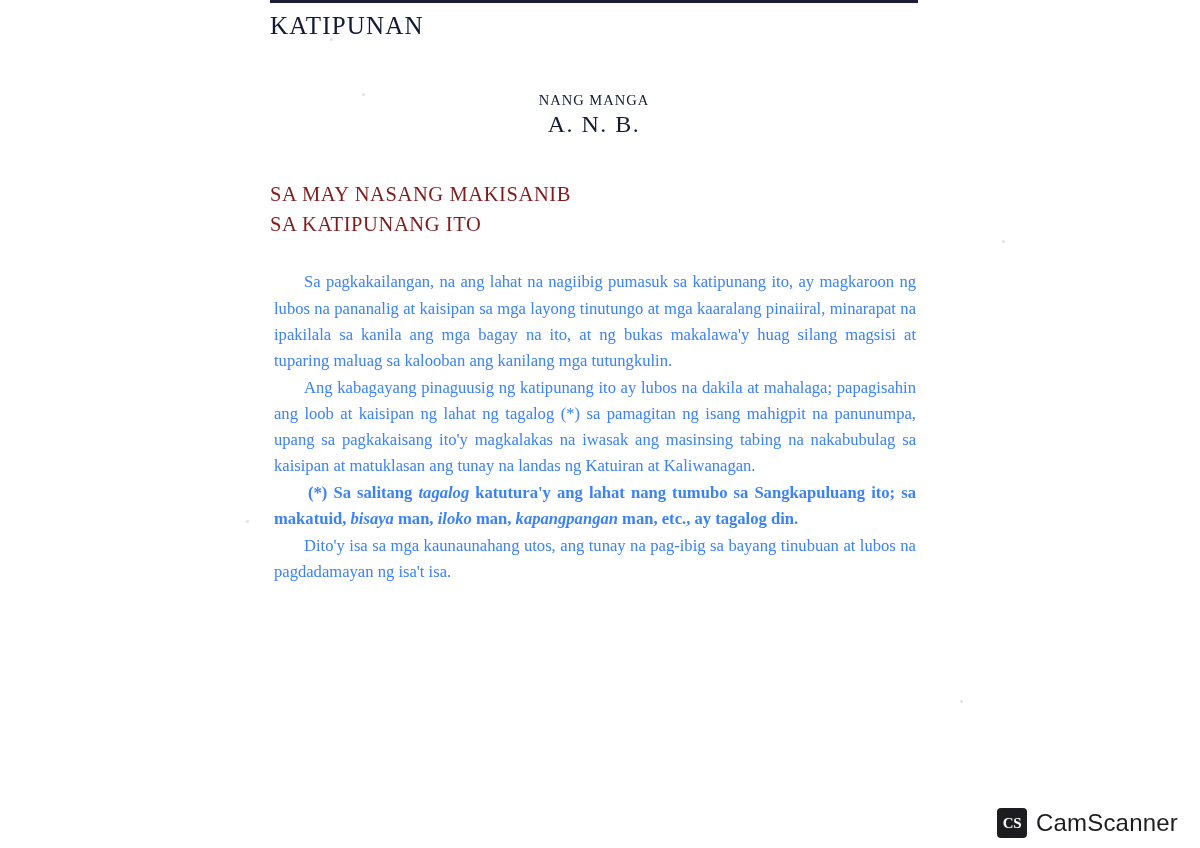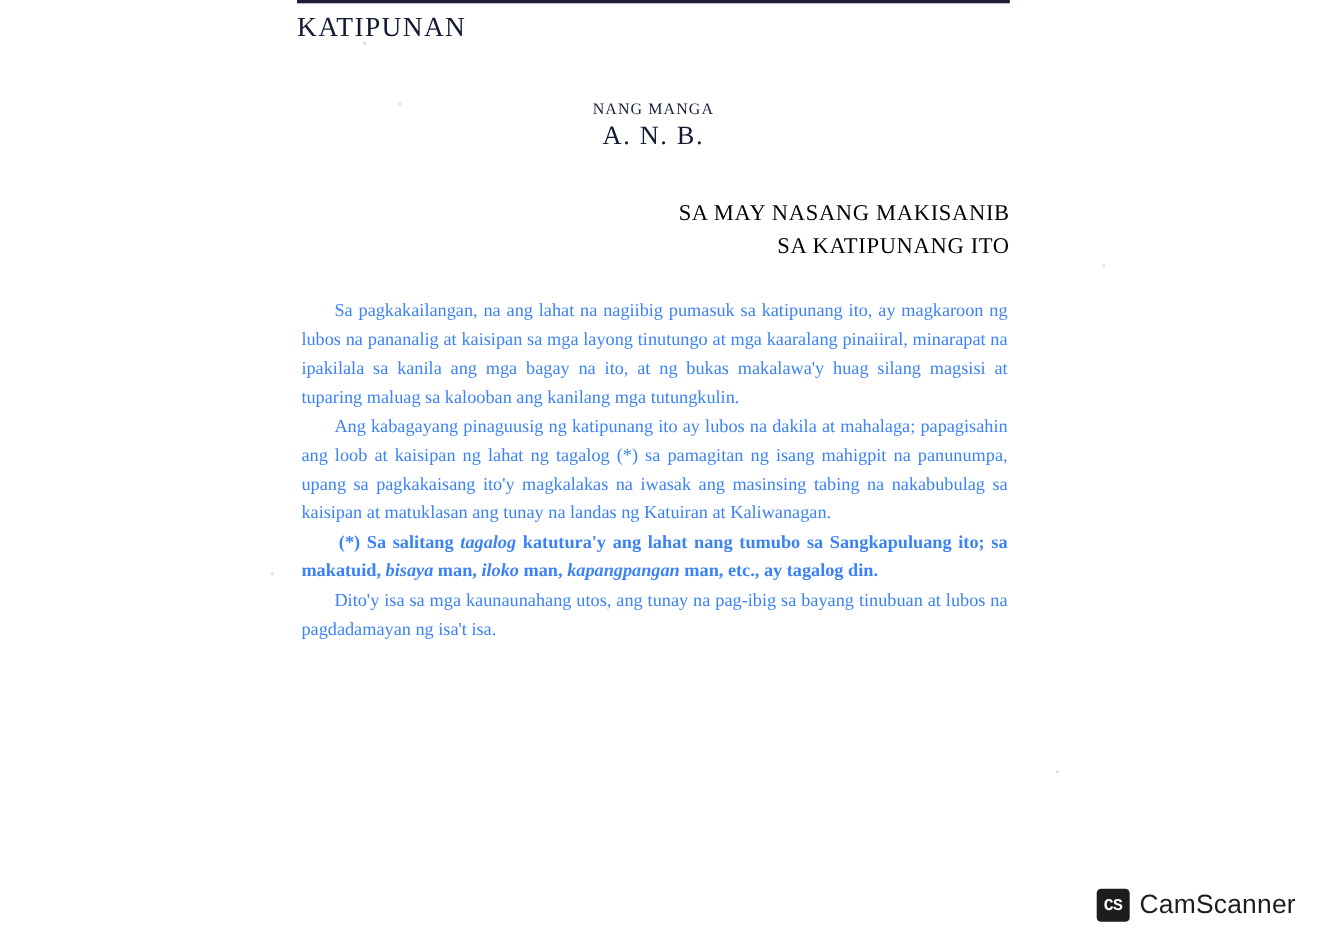"SA MAY NASANG MAKISANIB" .heading-block { color: #000000 -> #7f1d1d; text-align: right -> left }
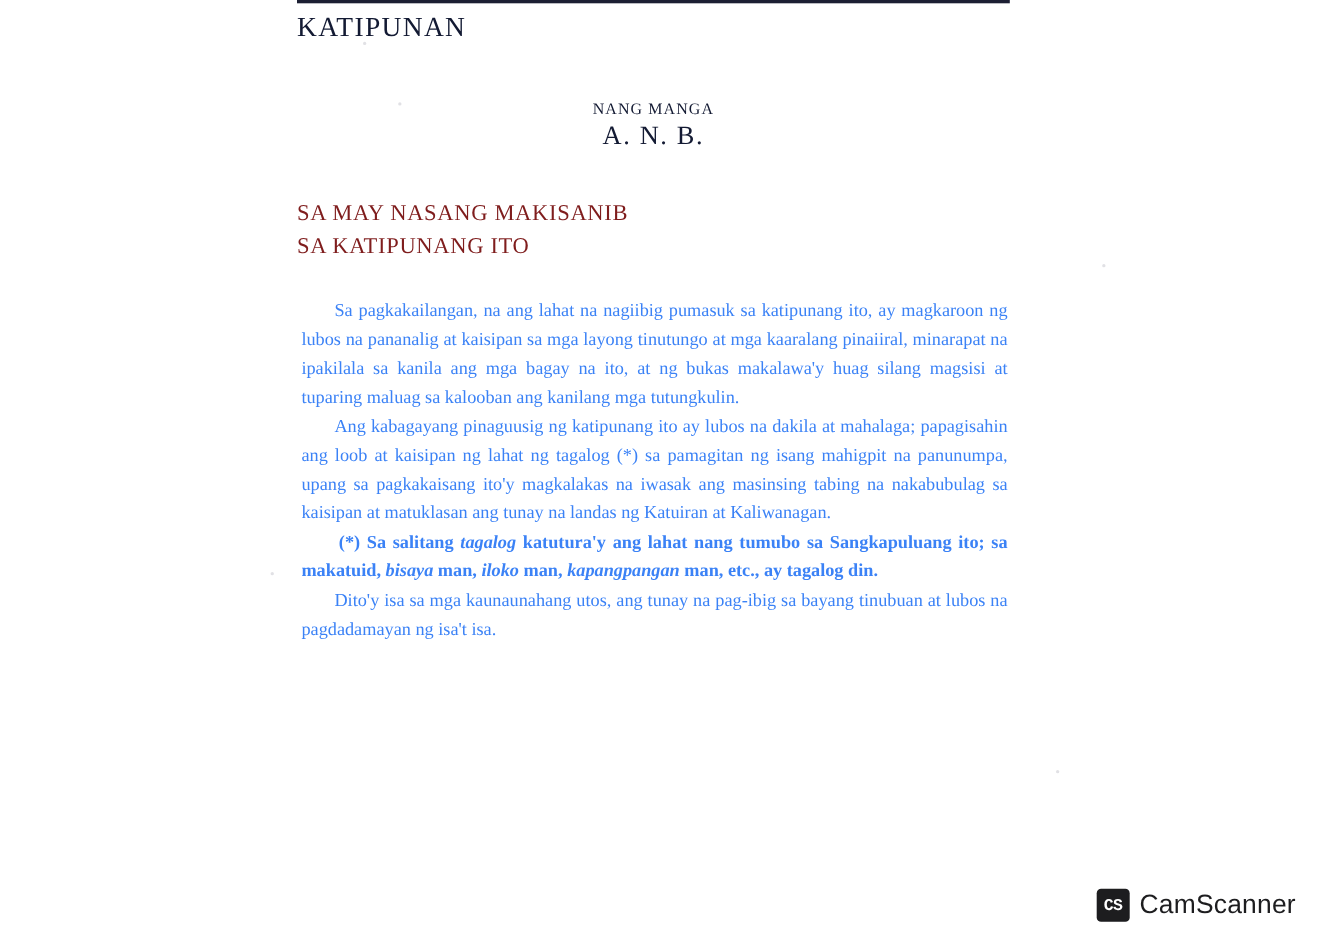"CS" .cs-badge { font-family: Liberation Mono, monospace -> Liberation Serif, serif }
